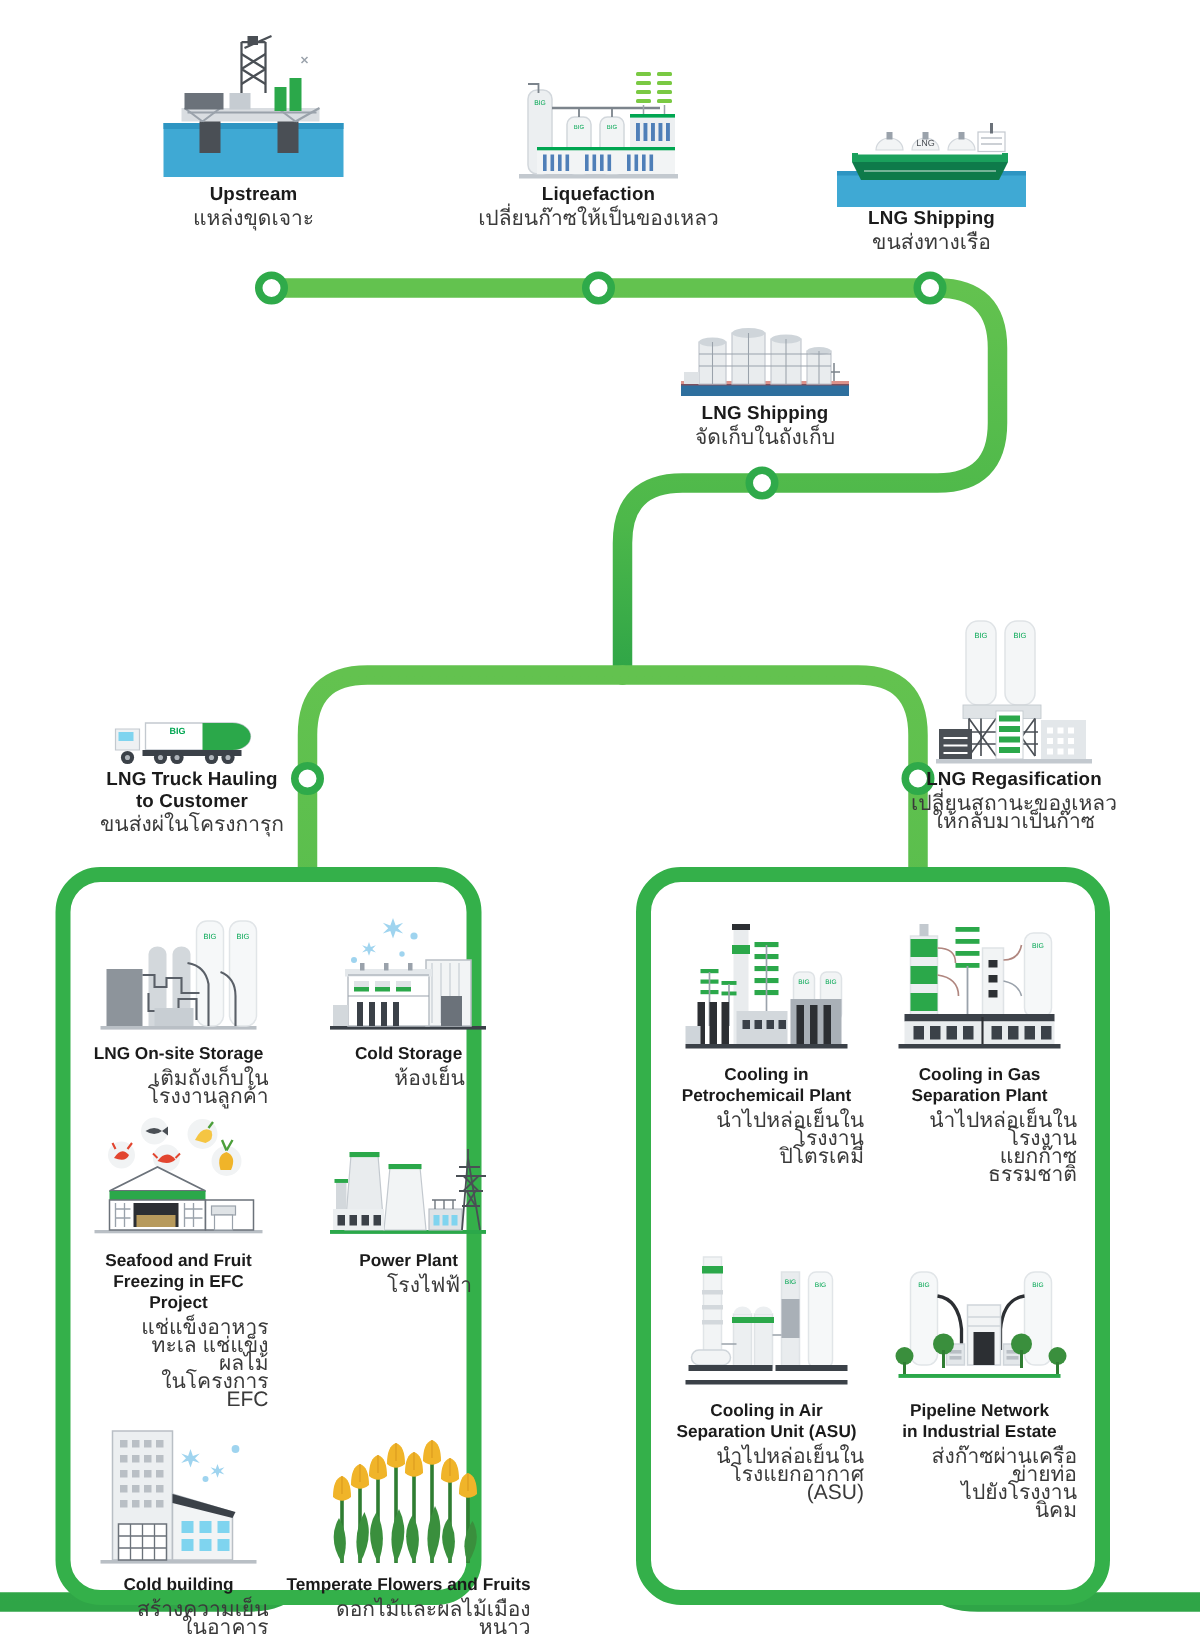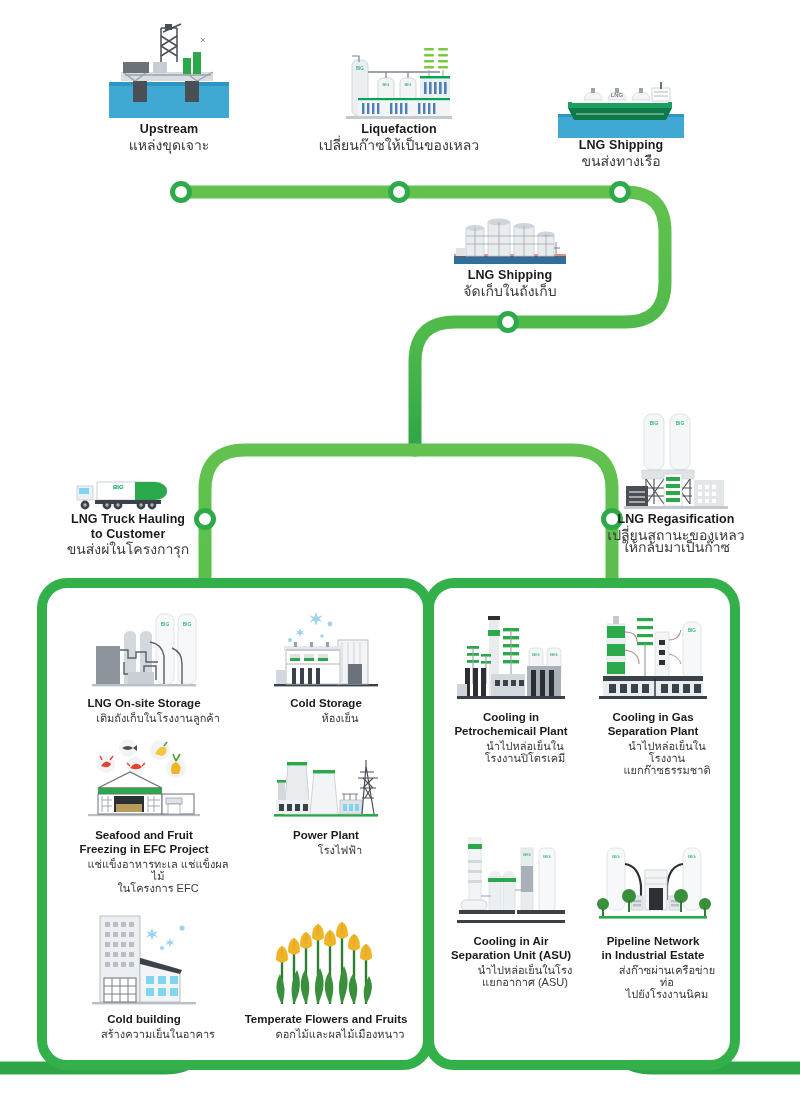"LNG On-site Storage" #card-left { width: 396px -> 284px }
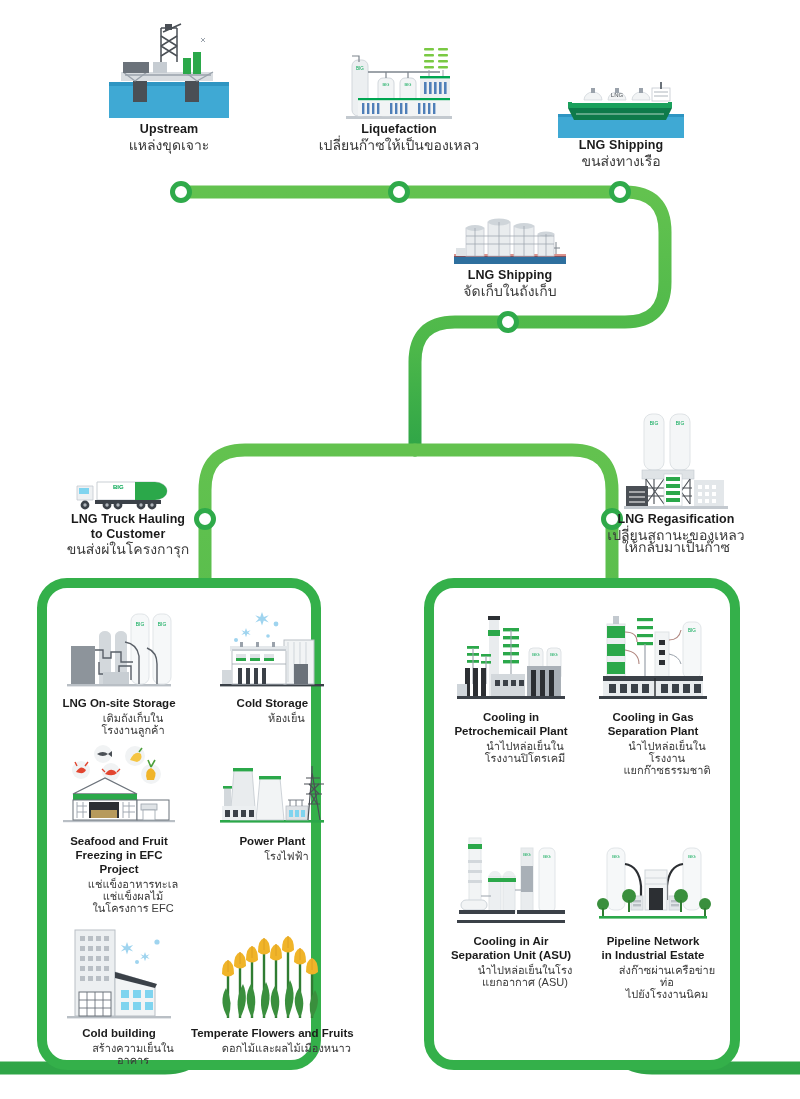"เติมถังเก็บในโรงงานลูกค้า" .cell-sub { font-size: 11px -> 14px; text-align: center -> right }
